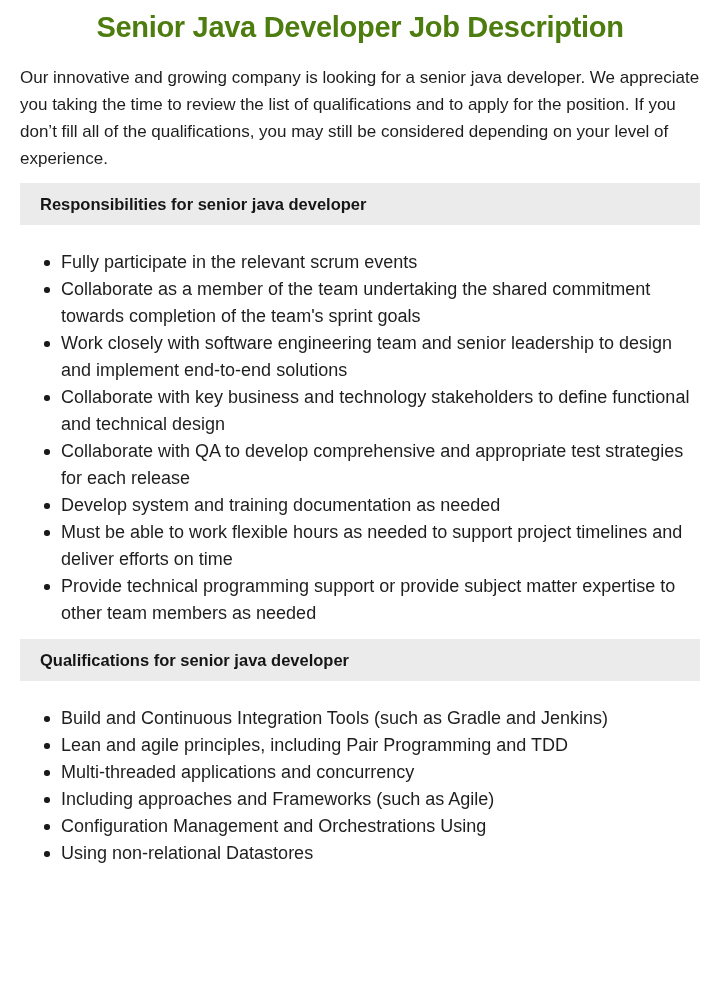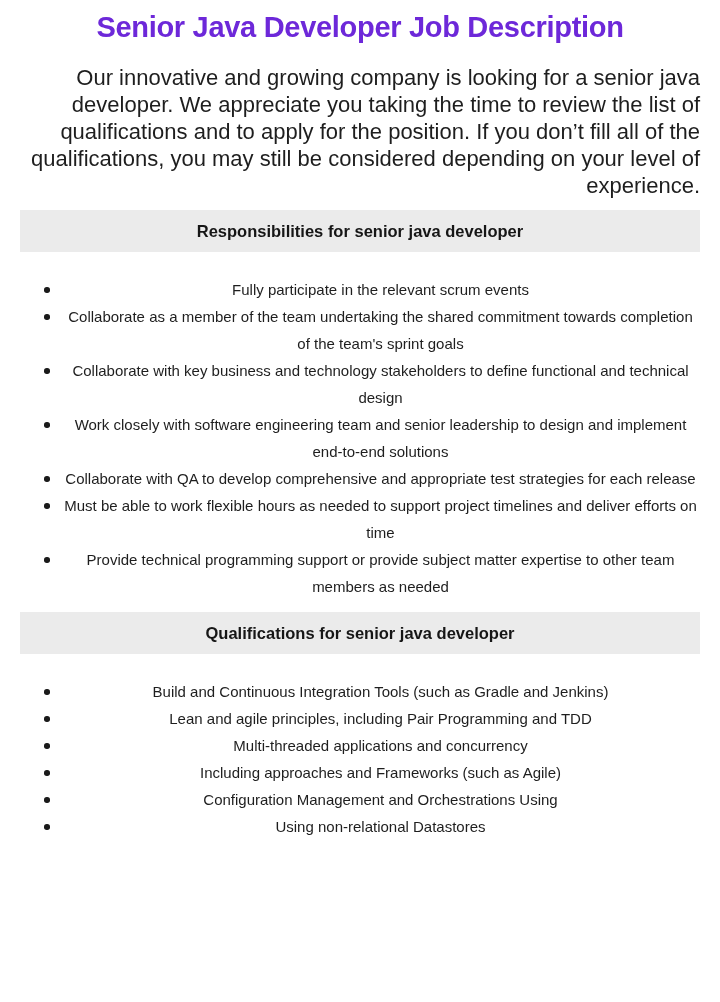"Senior Java Developer Job Description" h1.doc-title { color: #6d28d9 -> #4d7c0f }
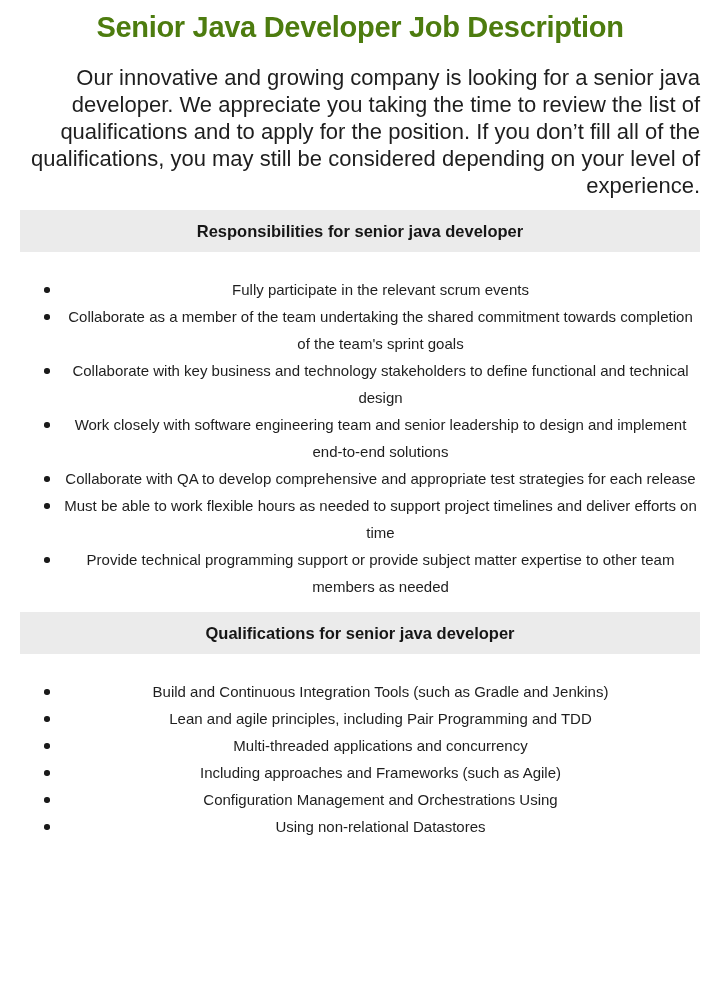"Our innovative and growing company" p.intro { font-size: 22px -> 17px; text-align: right -> none }
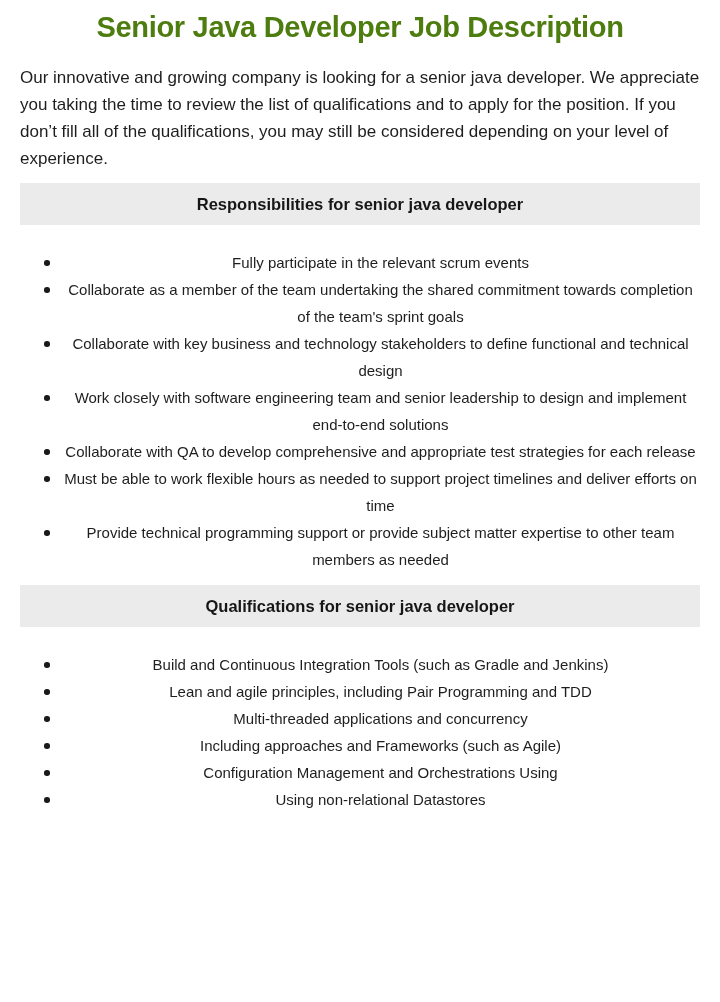"Responsibilities for senior java" section.block { text-align: center -> none }
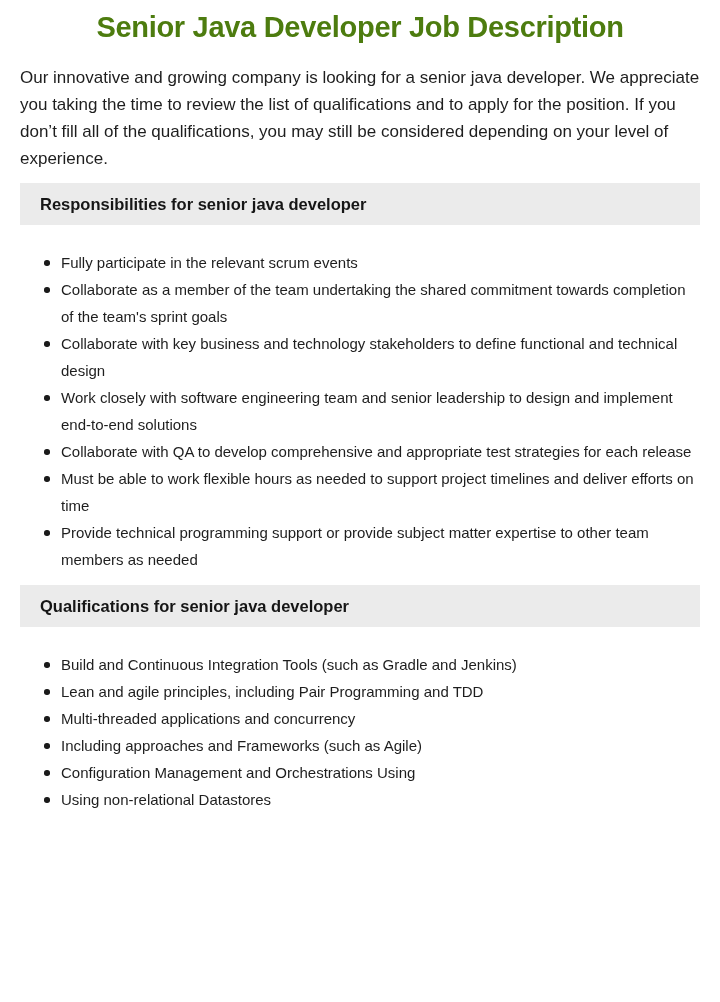"Fully participate in the relevant" ul.bullets { font-size: 15px -> 18px }
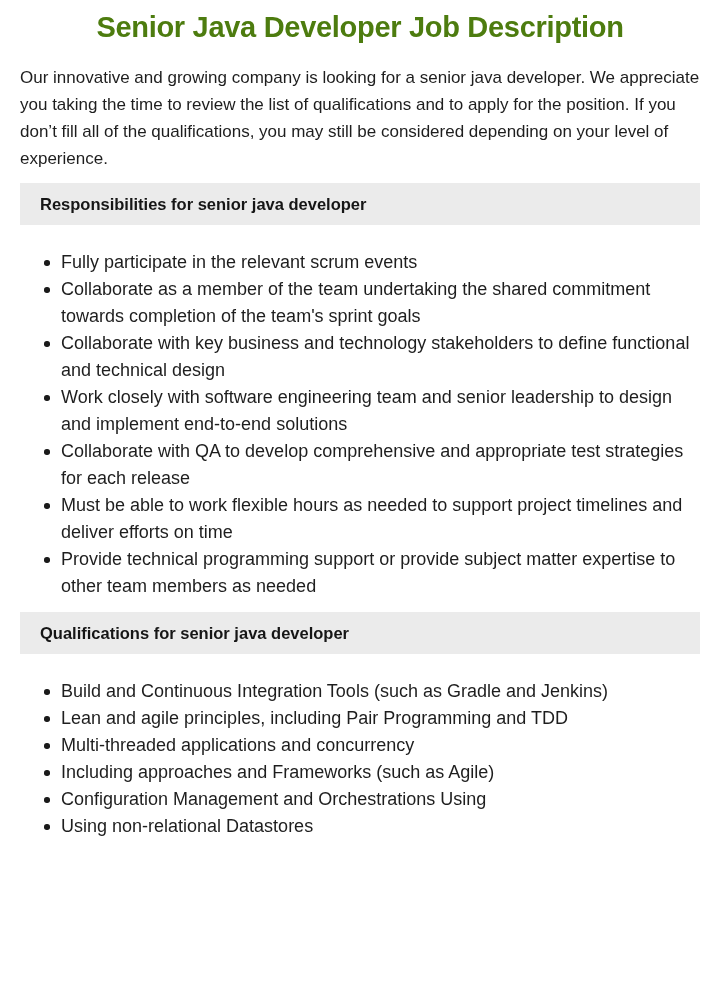"Collaborate with key business and" li { order: before "Work closely with software engineering" -> after "Work closely with software engineering" }
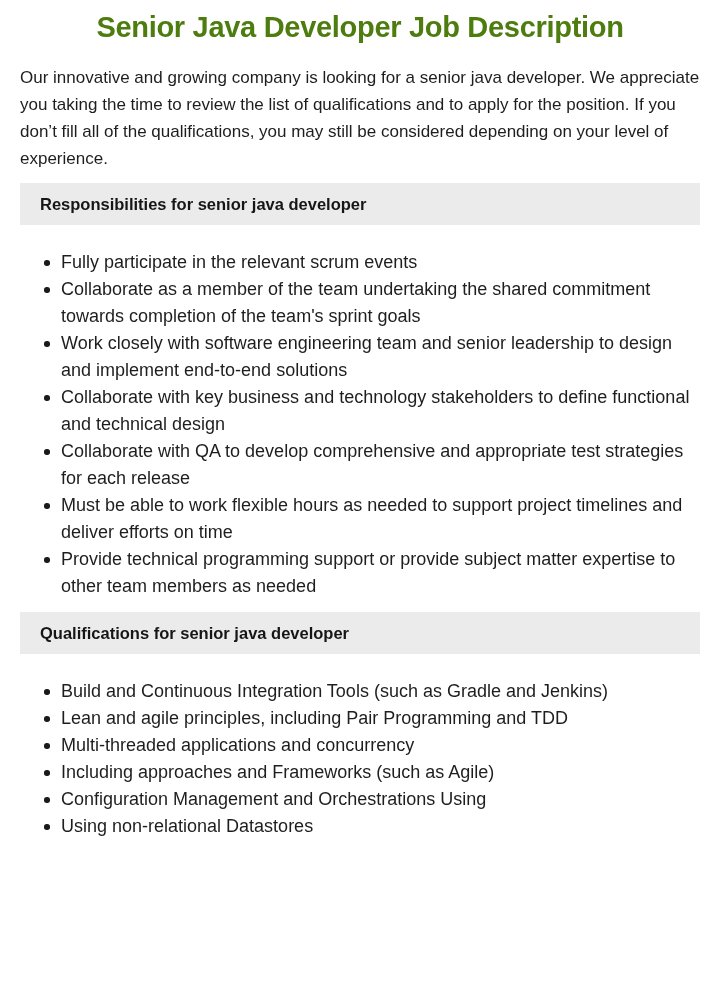"Develop system and training" li { html: none -> <li>Develop system and training documentation as needed</li> }
